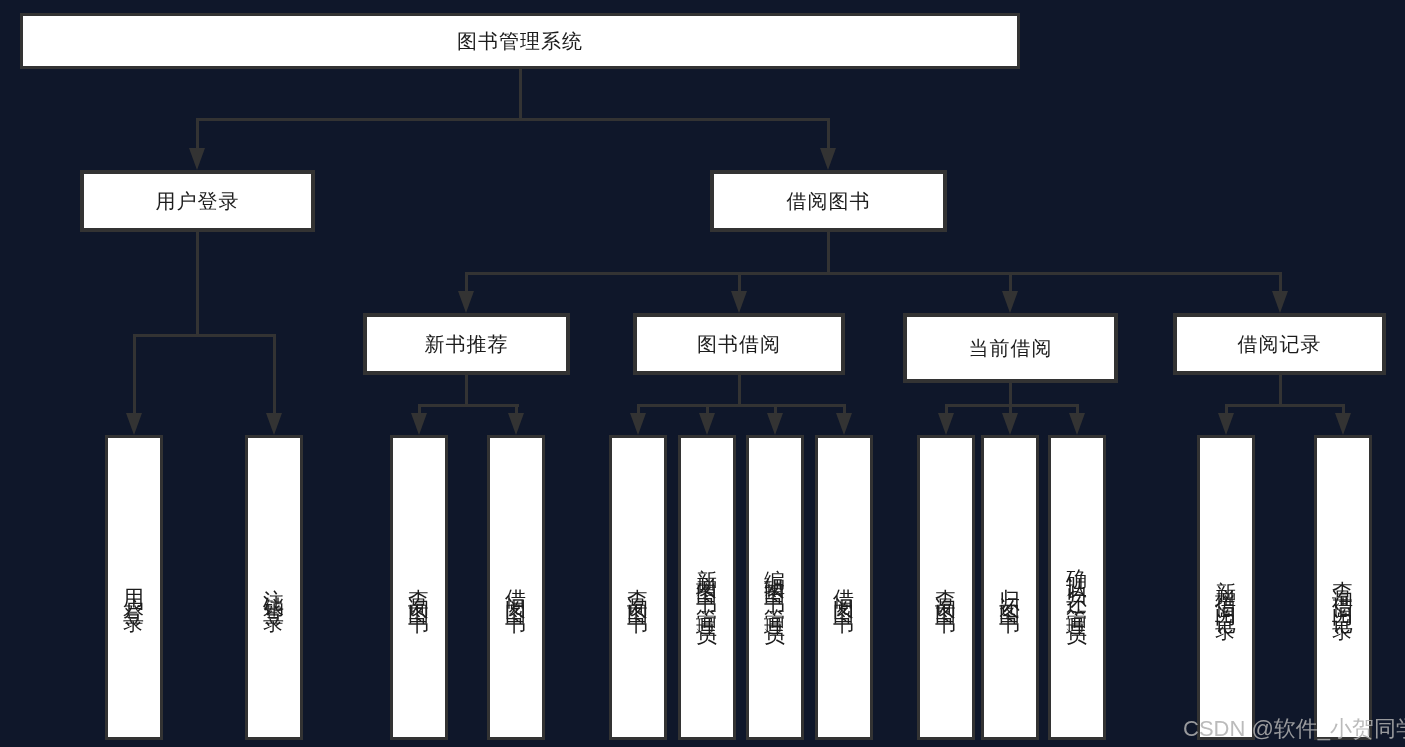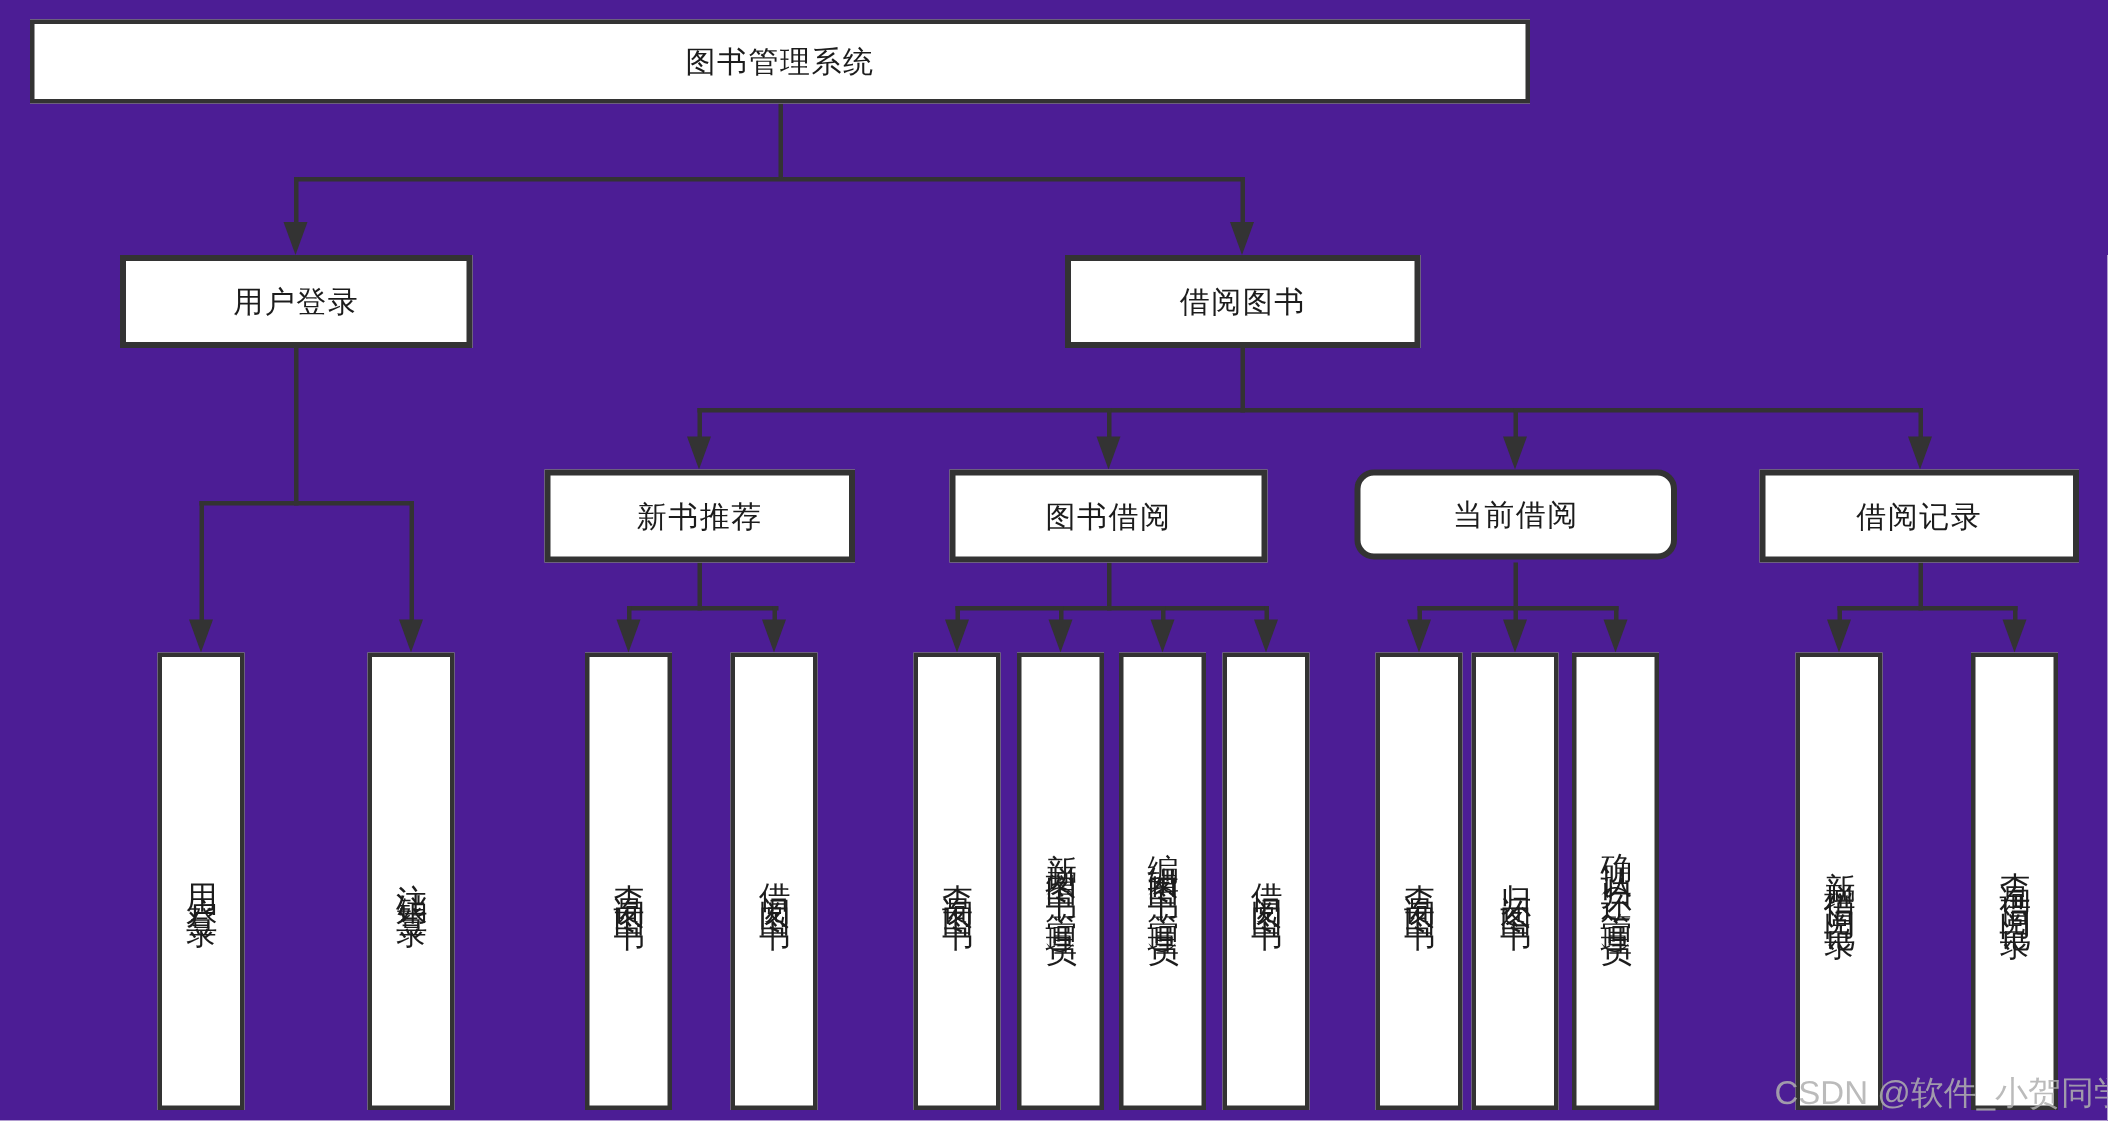"图书管理系统" #canvas { background: #4c1d95 -> #0f172a }
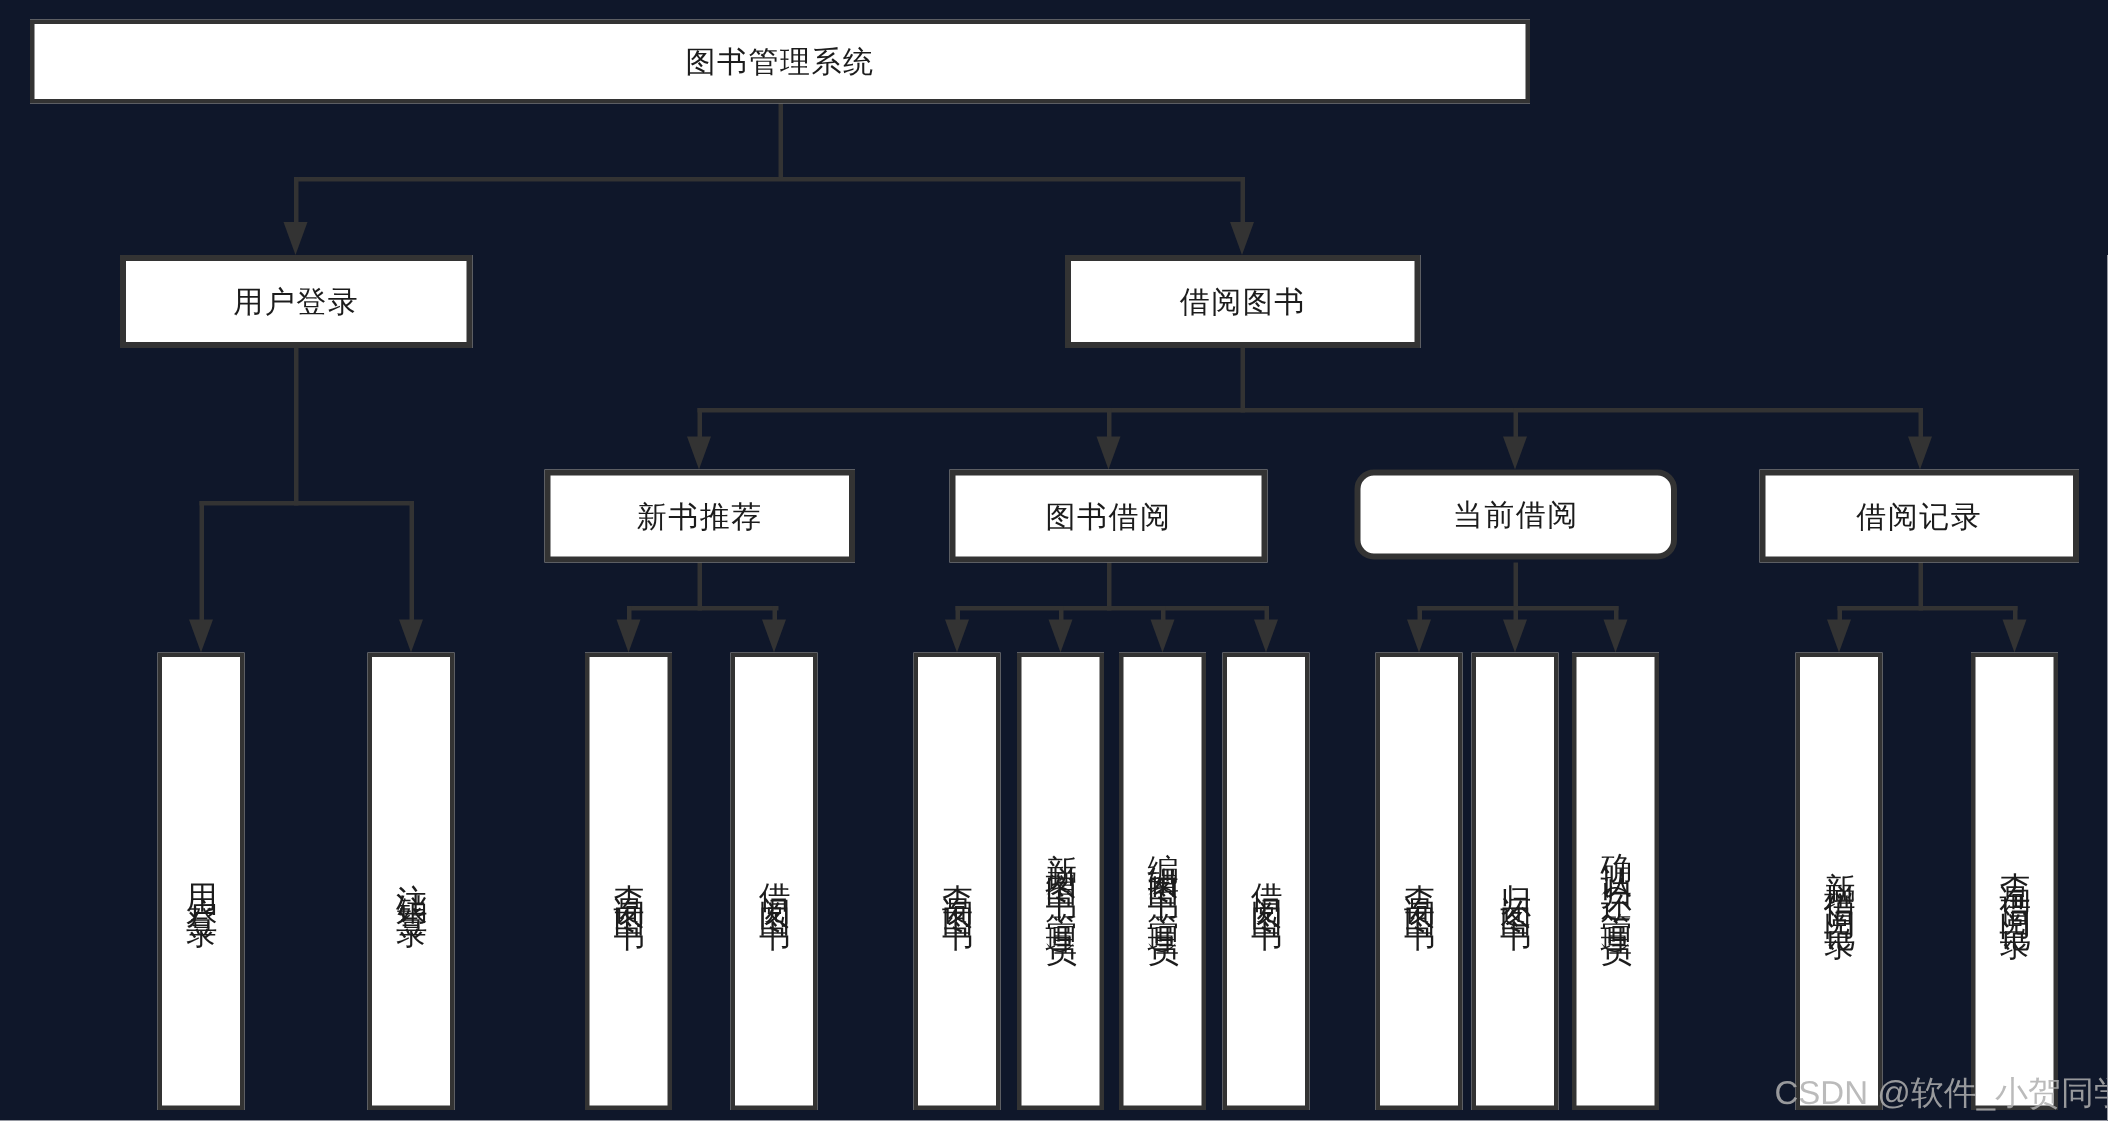"当前借阅" div.box { border-radius: 13px -> none; height: 60px -> 70px }
